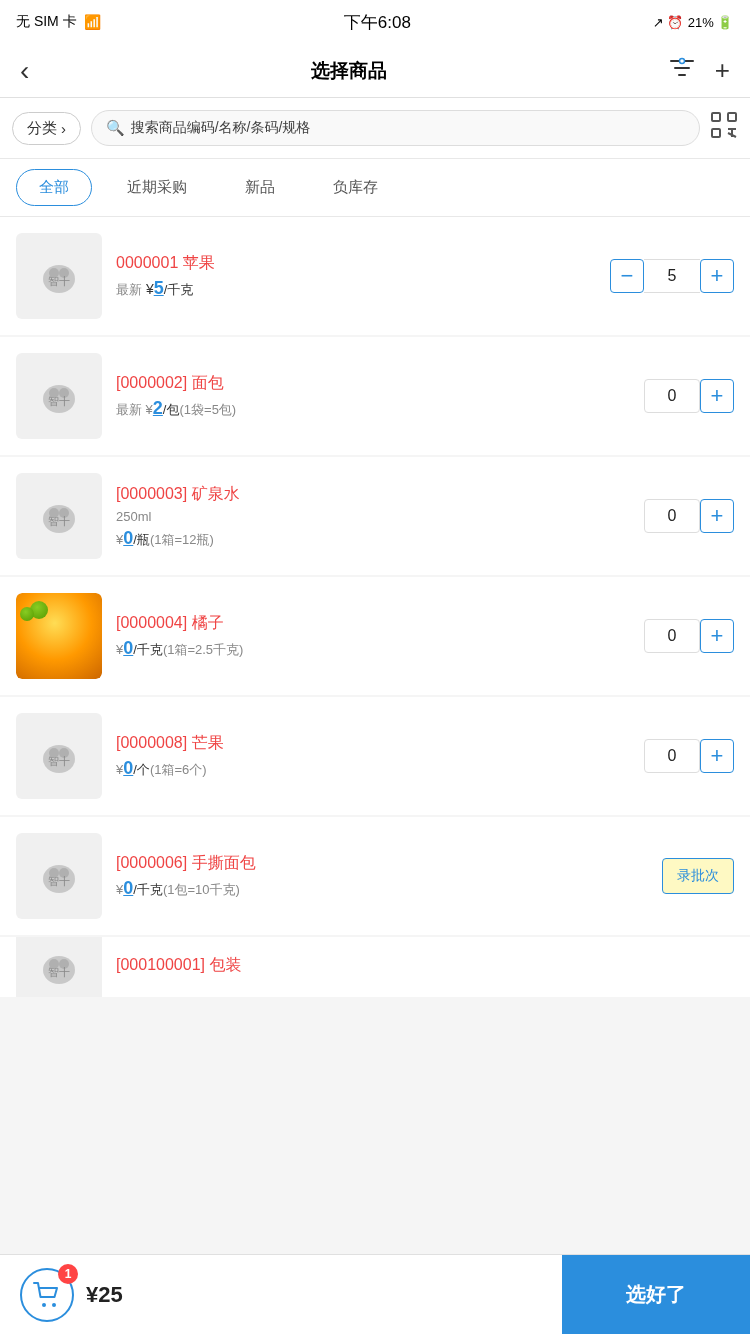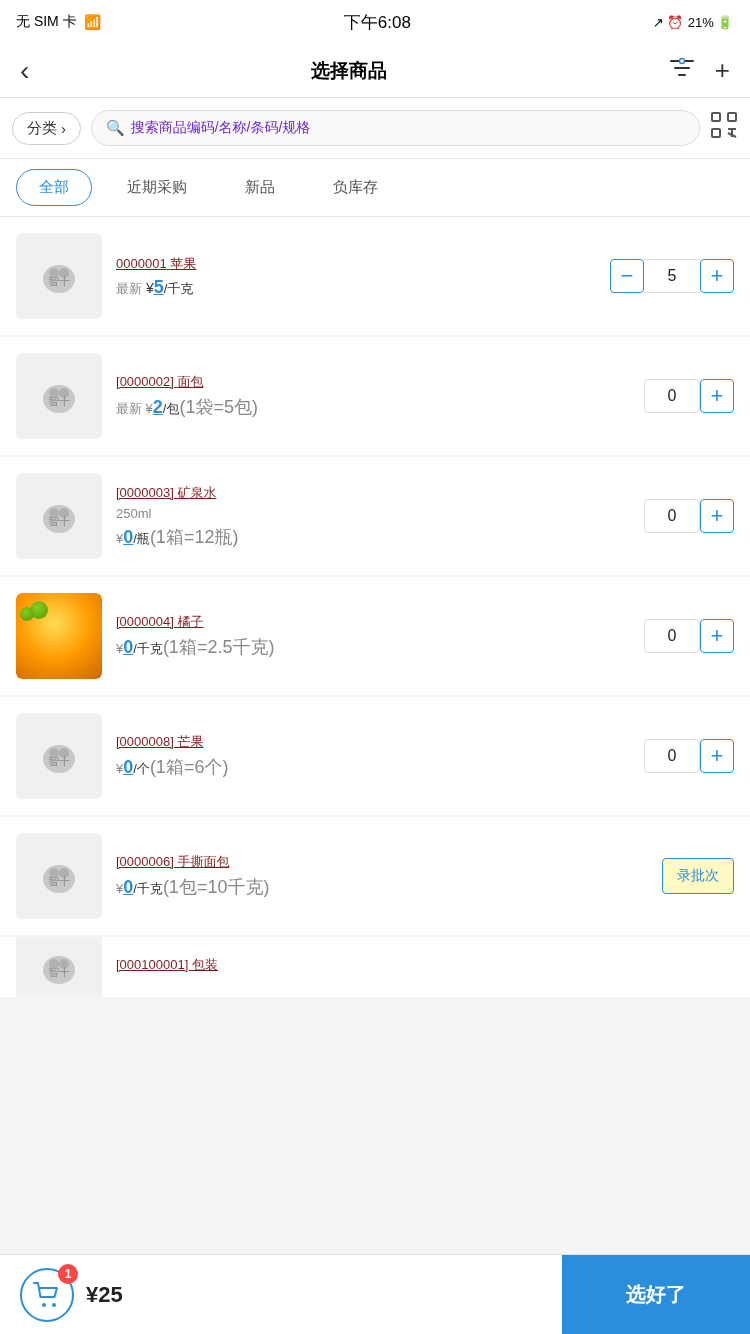"搜索商品编码/名称/条码/规格" span { color: #6d28d9 -> #404040 }
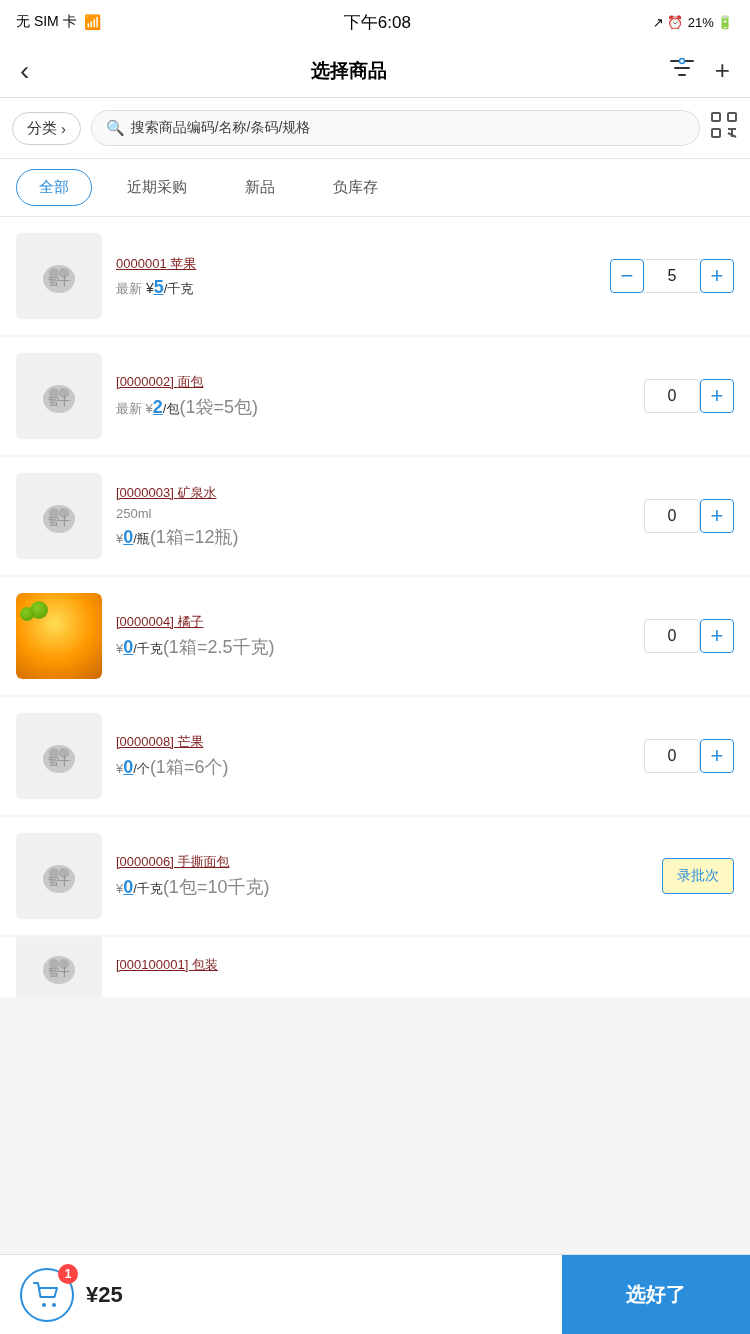"0000001 苹果" .product-name { color: #7f1d1d -> #ef4444; font-size: 13px -> 16px; text-decoration: underline -> none }
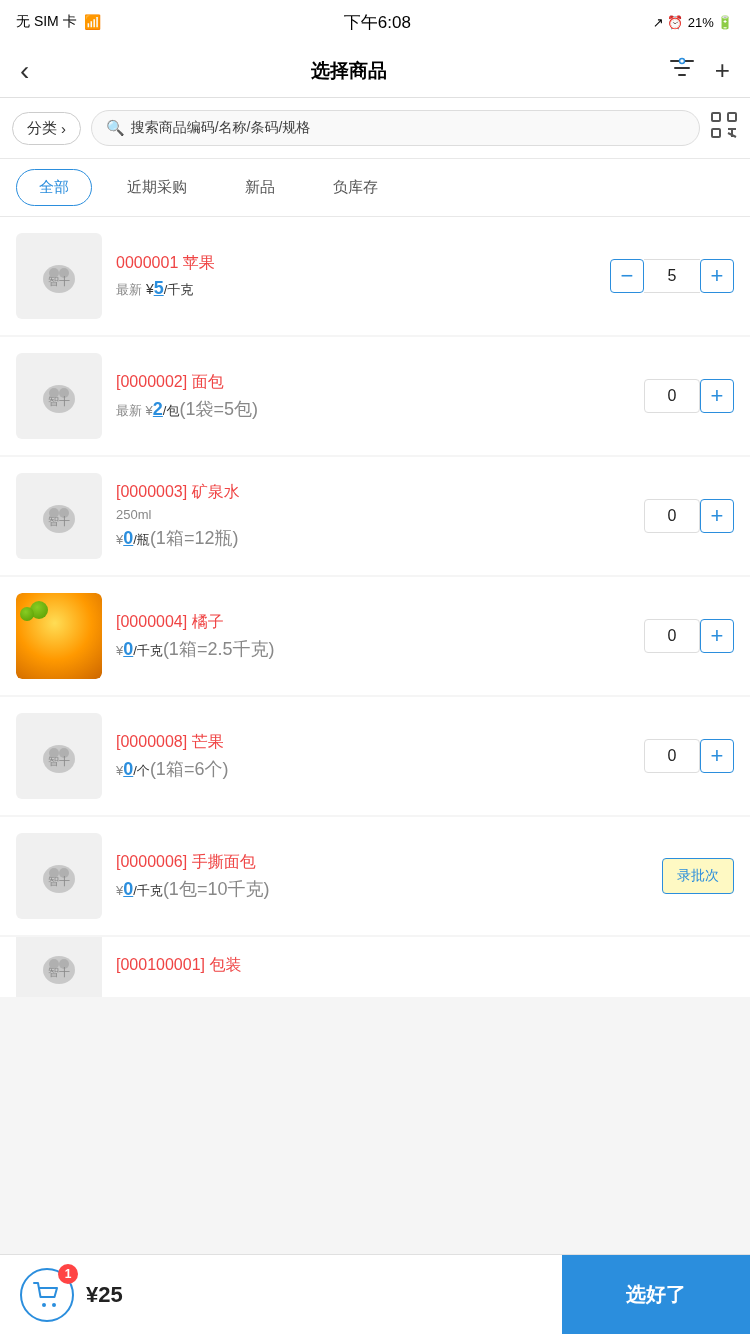"(1袋=5包)" .price-note { font-size: 18px -> 13px }
